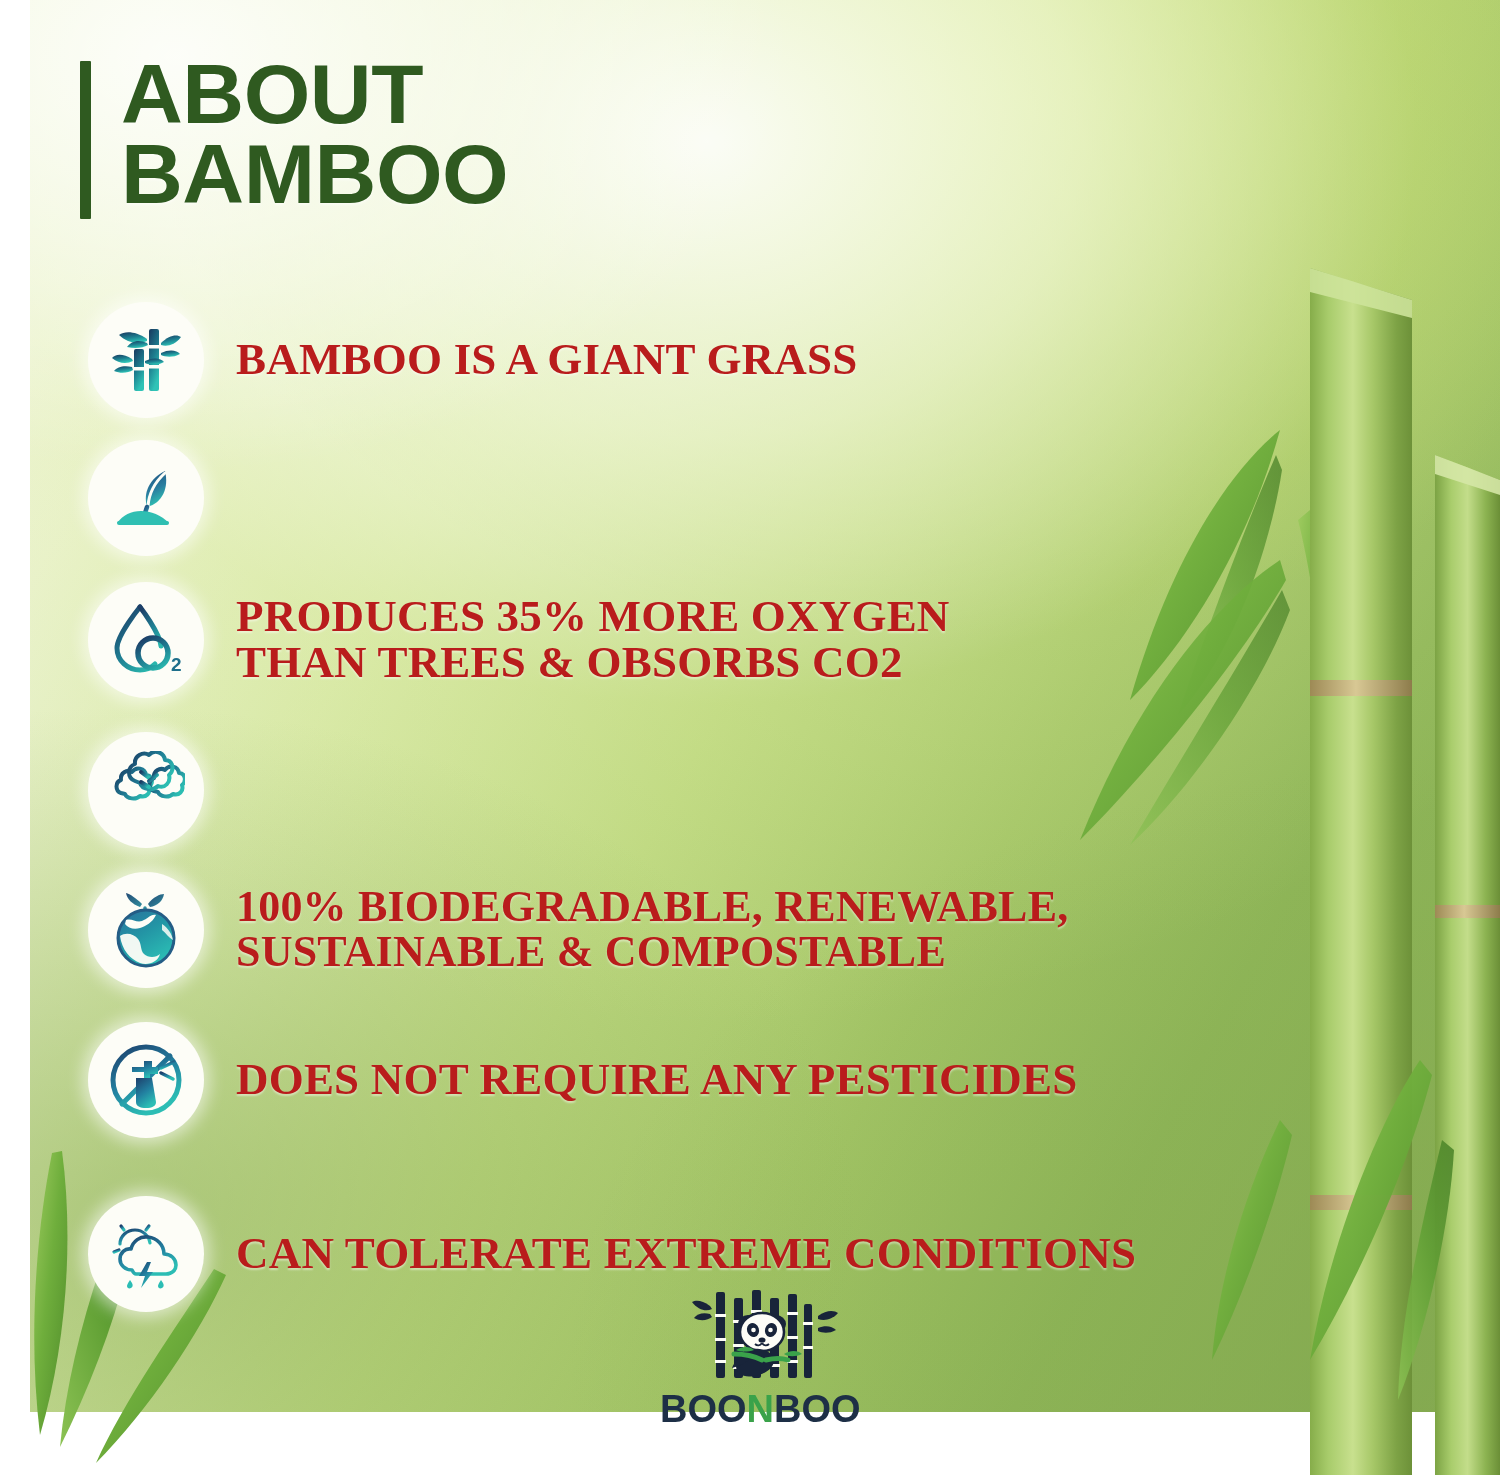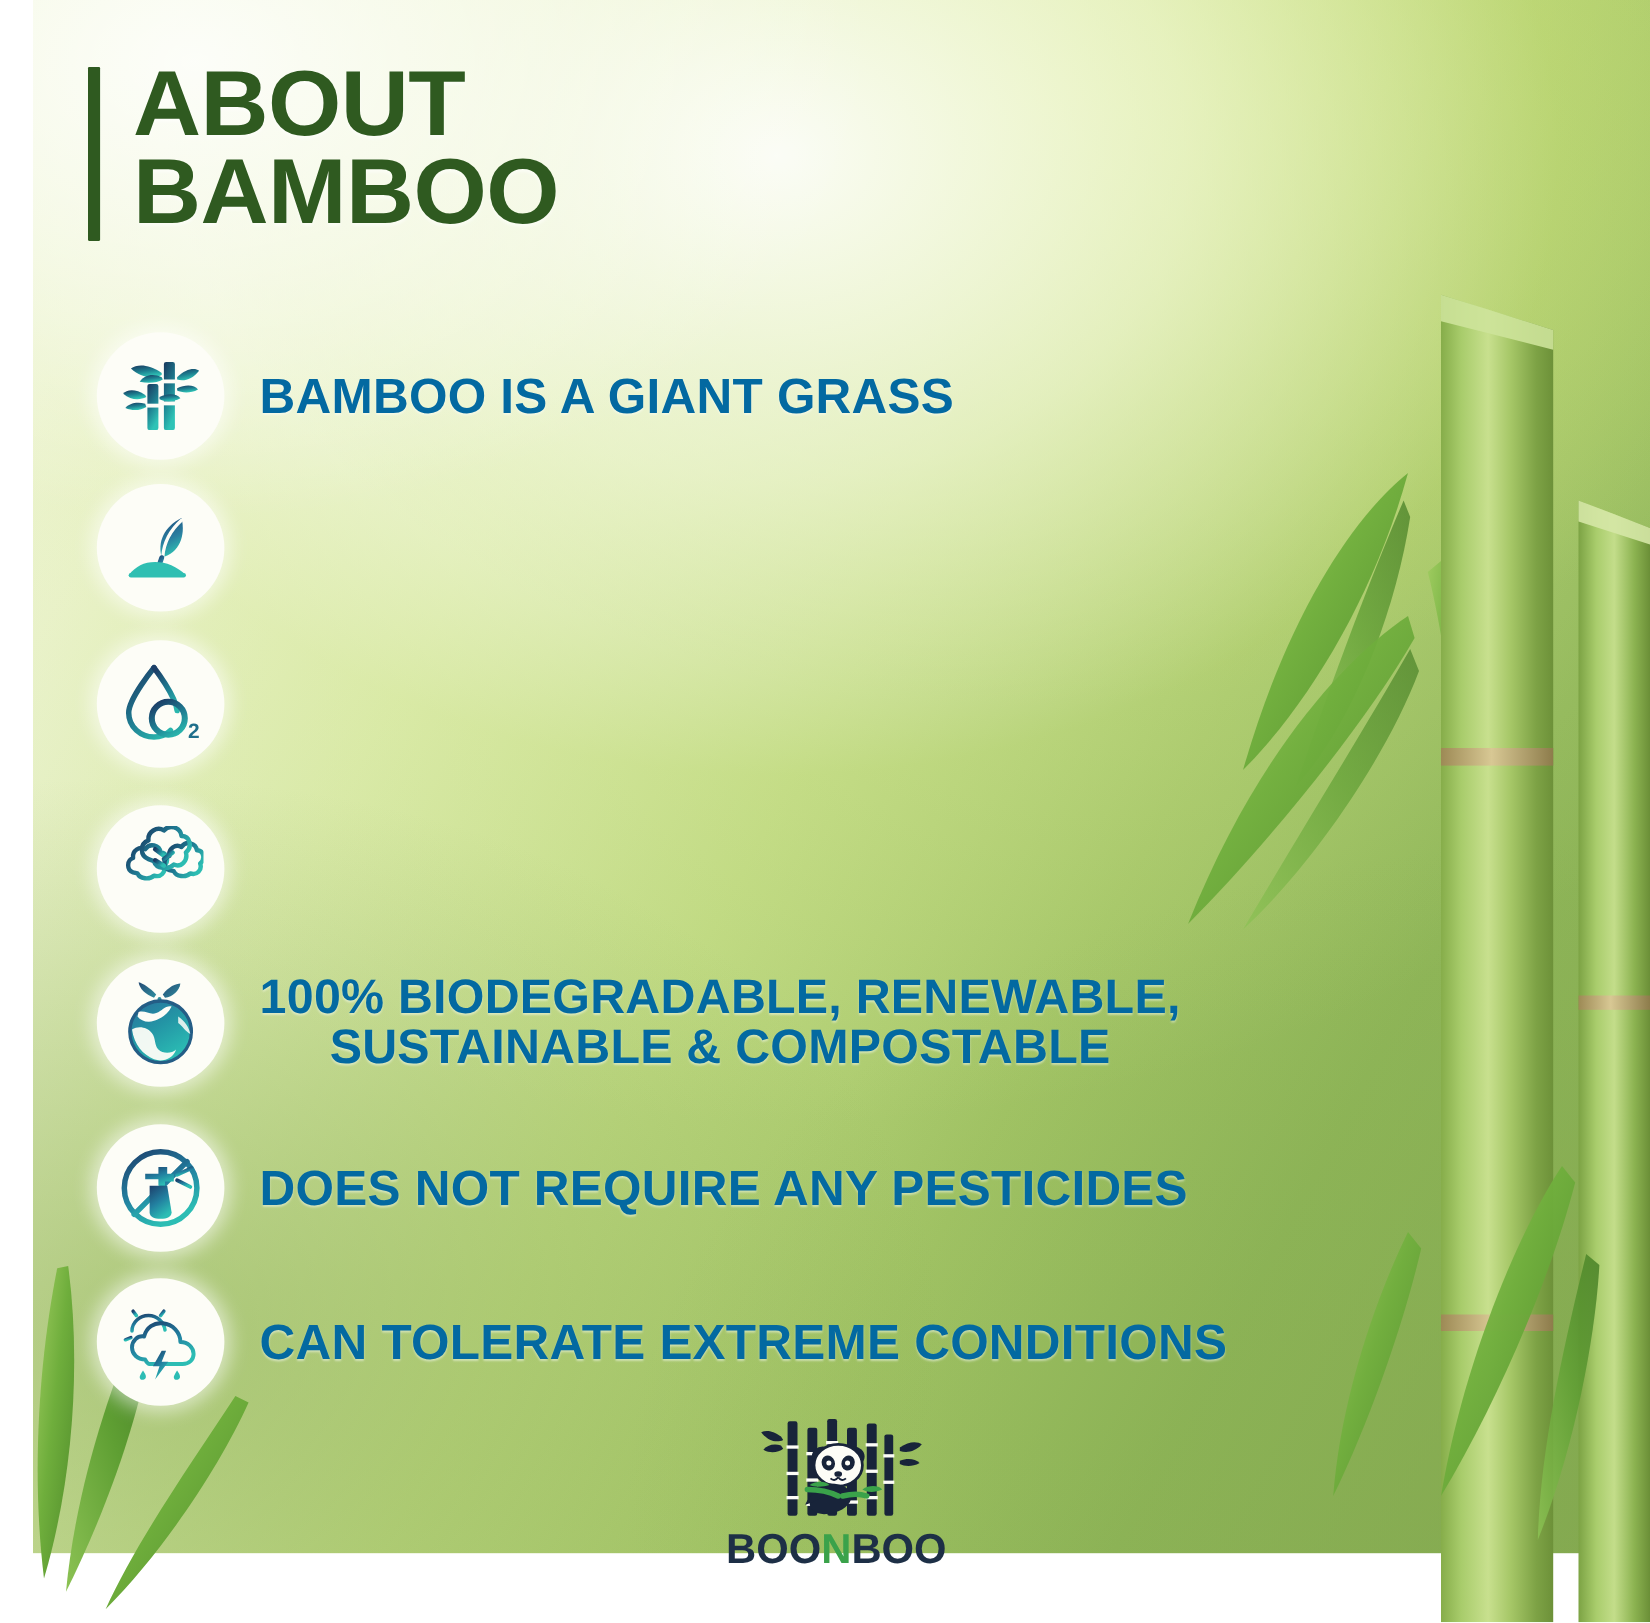"BAMBOO IS A GIANT GRASS" .row-text { color: #0369a1 -> #b91c1c; font-family: Liberation Sans, sans-serif -> Liberation Serif, serif; text-align: center -> none }
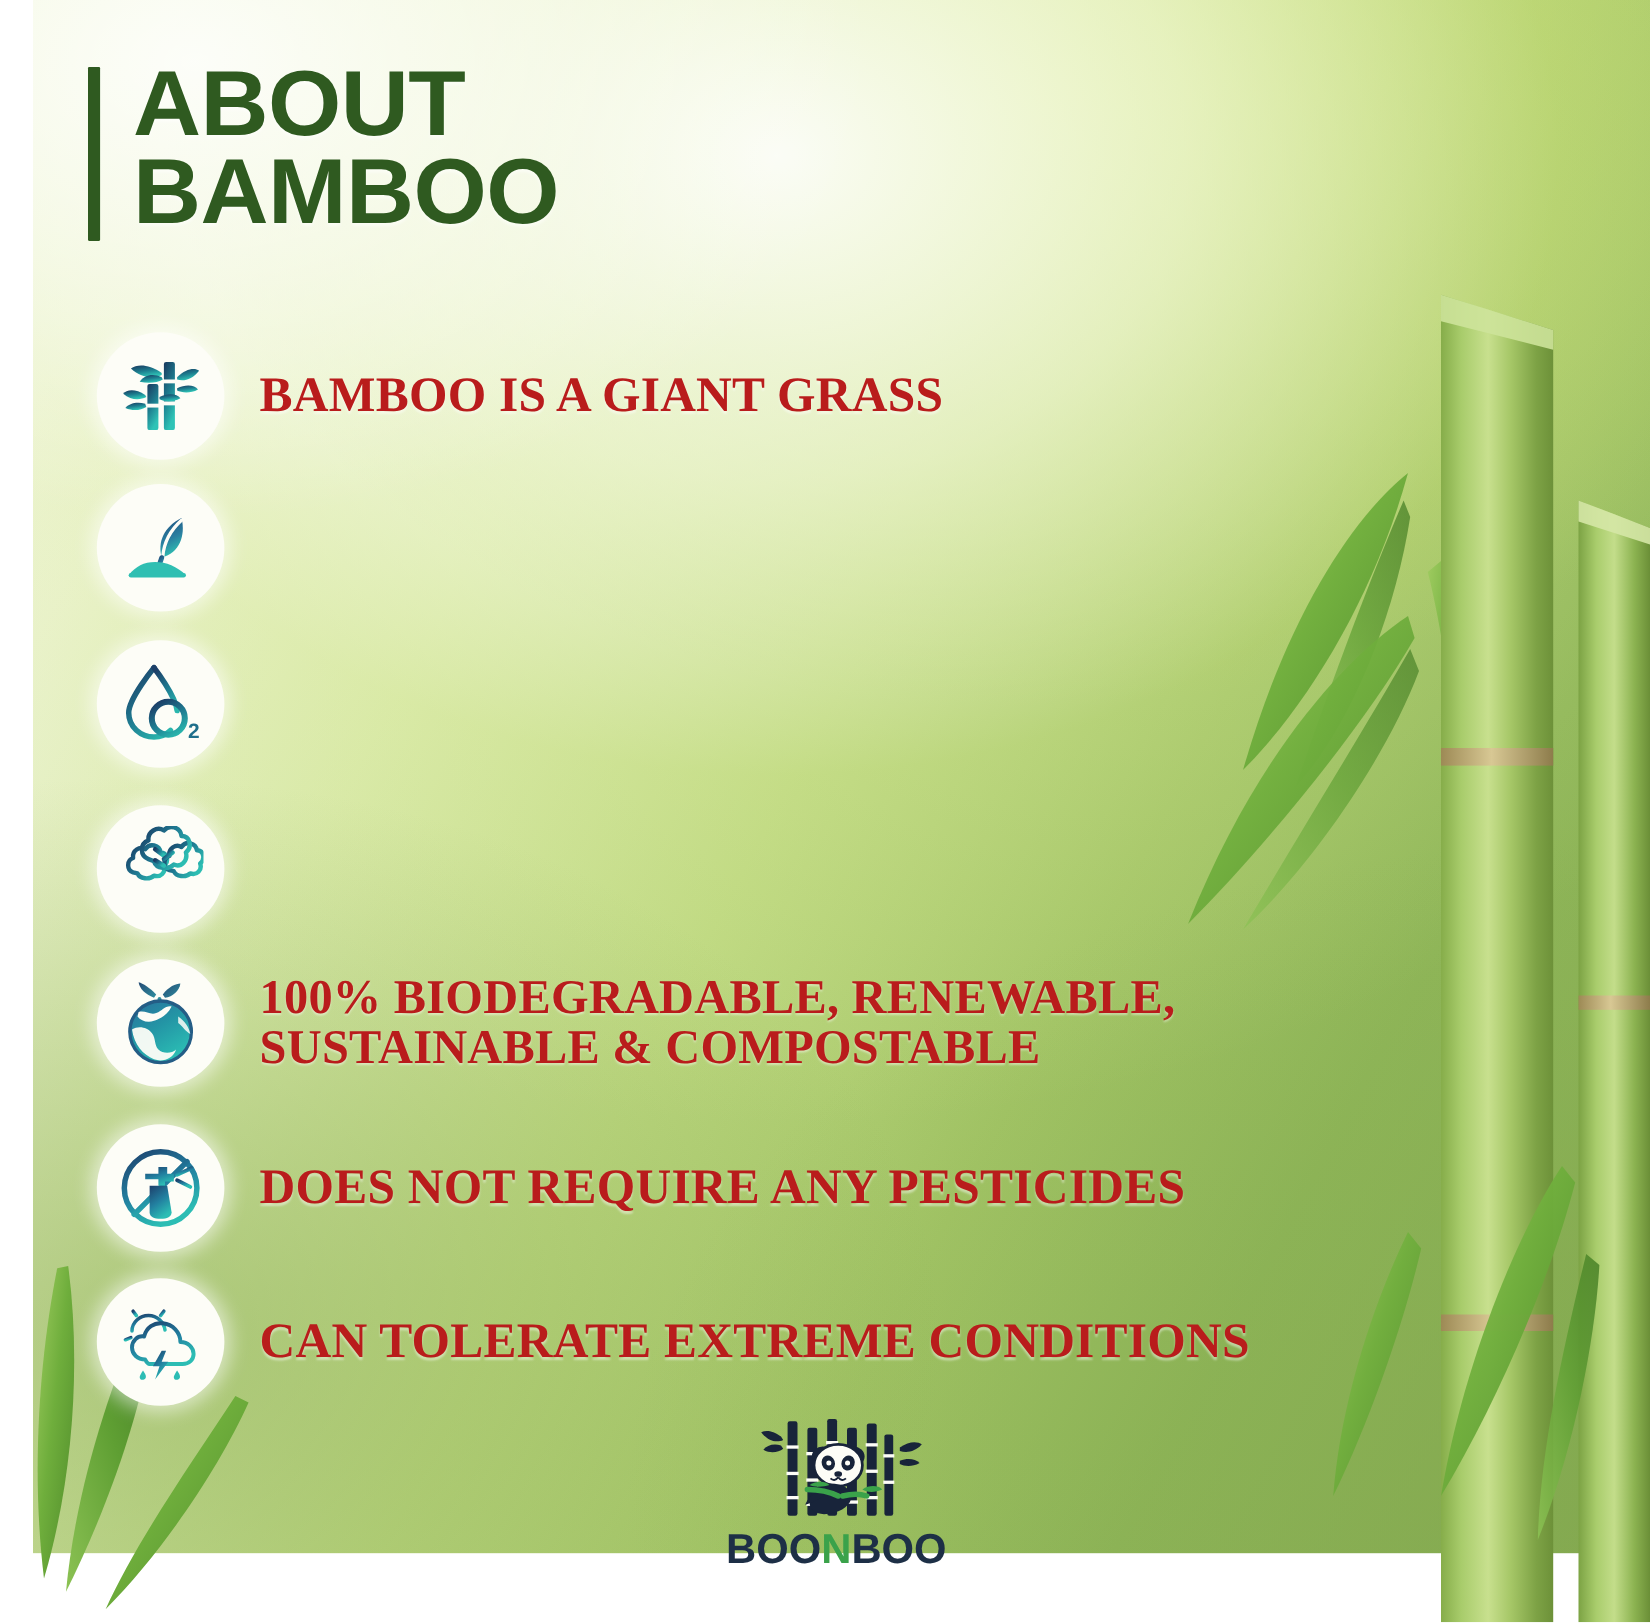"PRODUCES 35% MORE OXYGEN" div.row-text { html: none -> <div>PRODUCES 35% MORE OXYGEN THAN TREES &amp; OBSORBS CO2</div> }
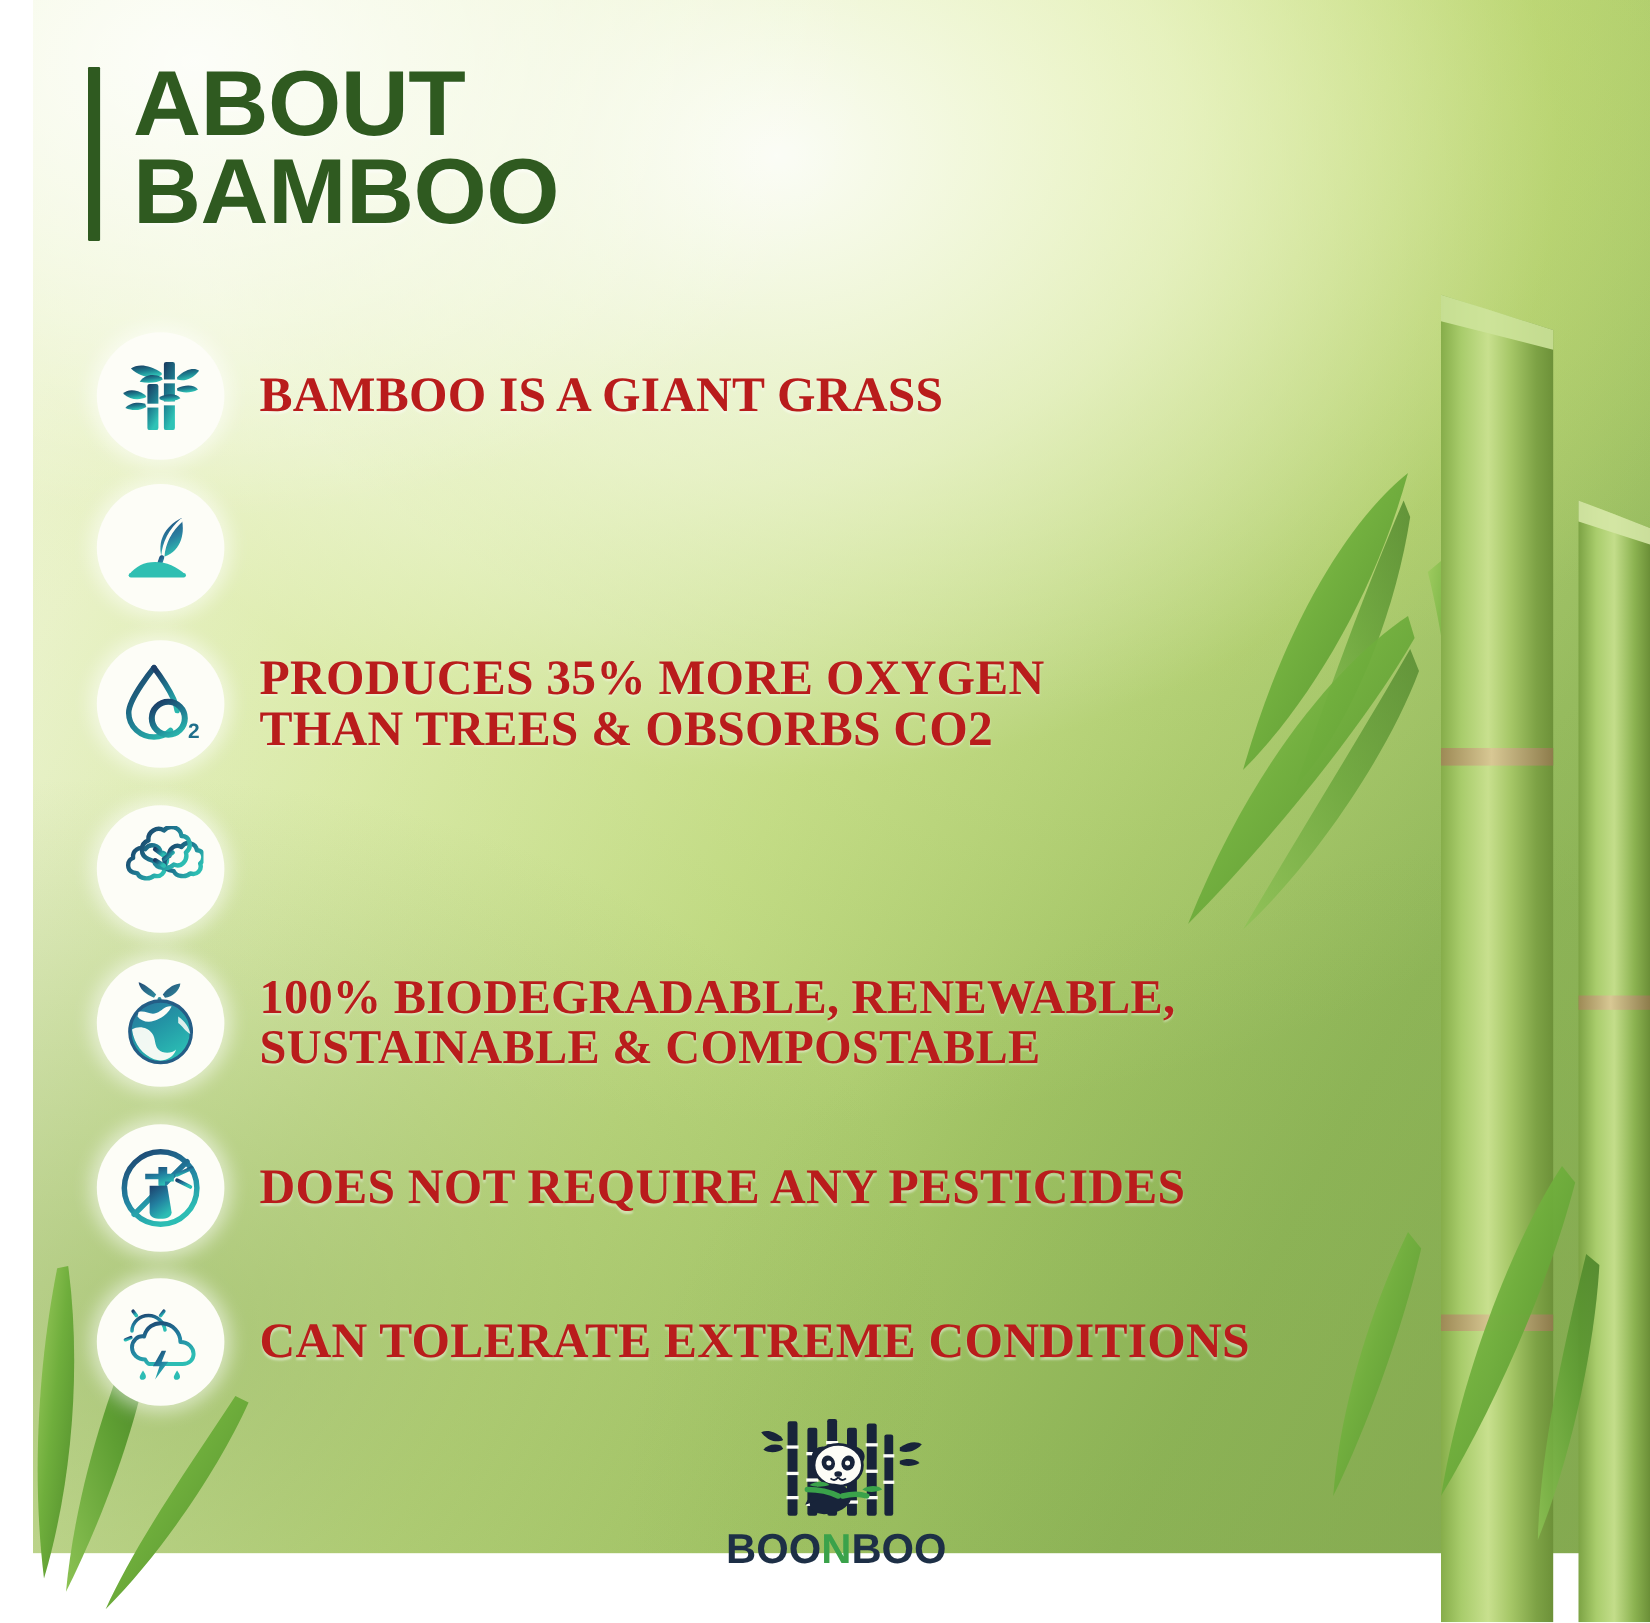"CAN TOLERATE EXTREME CONDITIONS" .row.r7 { top: 1162px -> 1196px }
